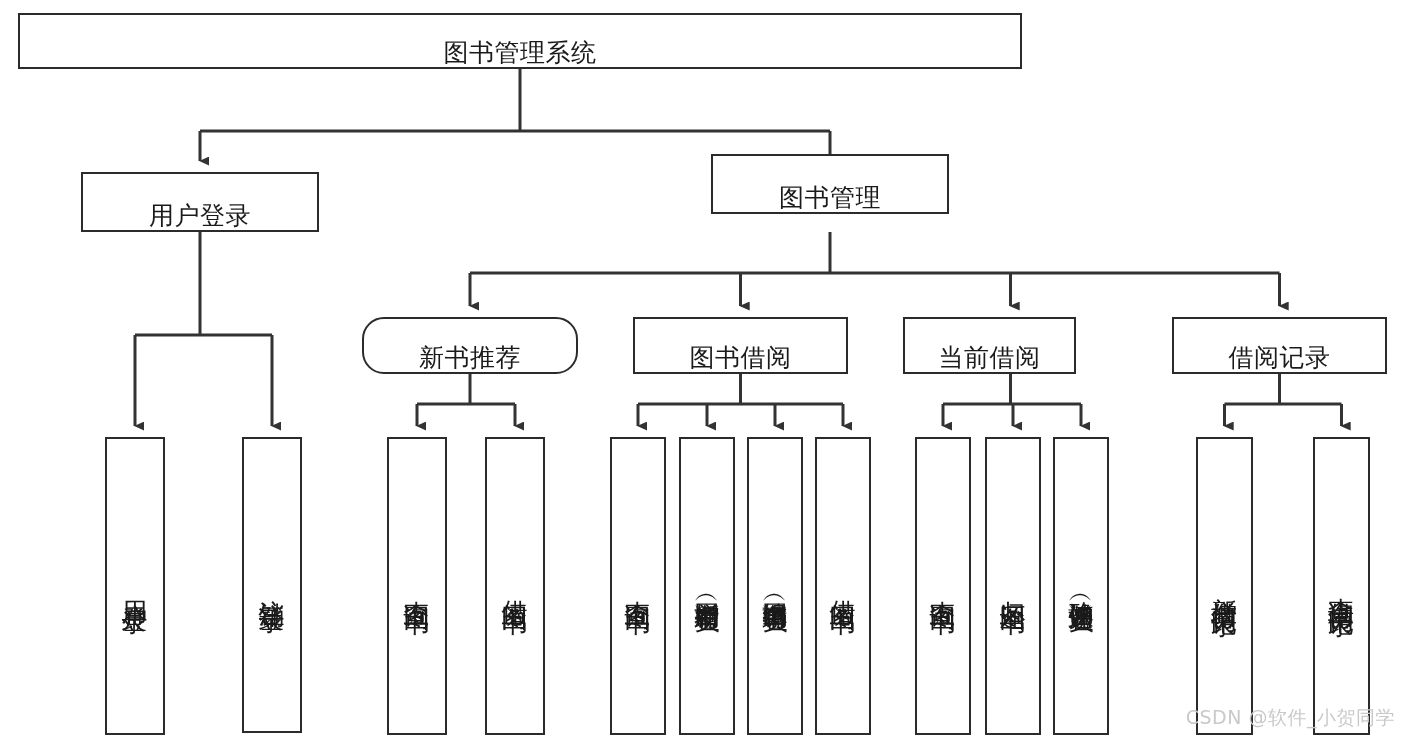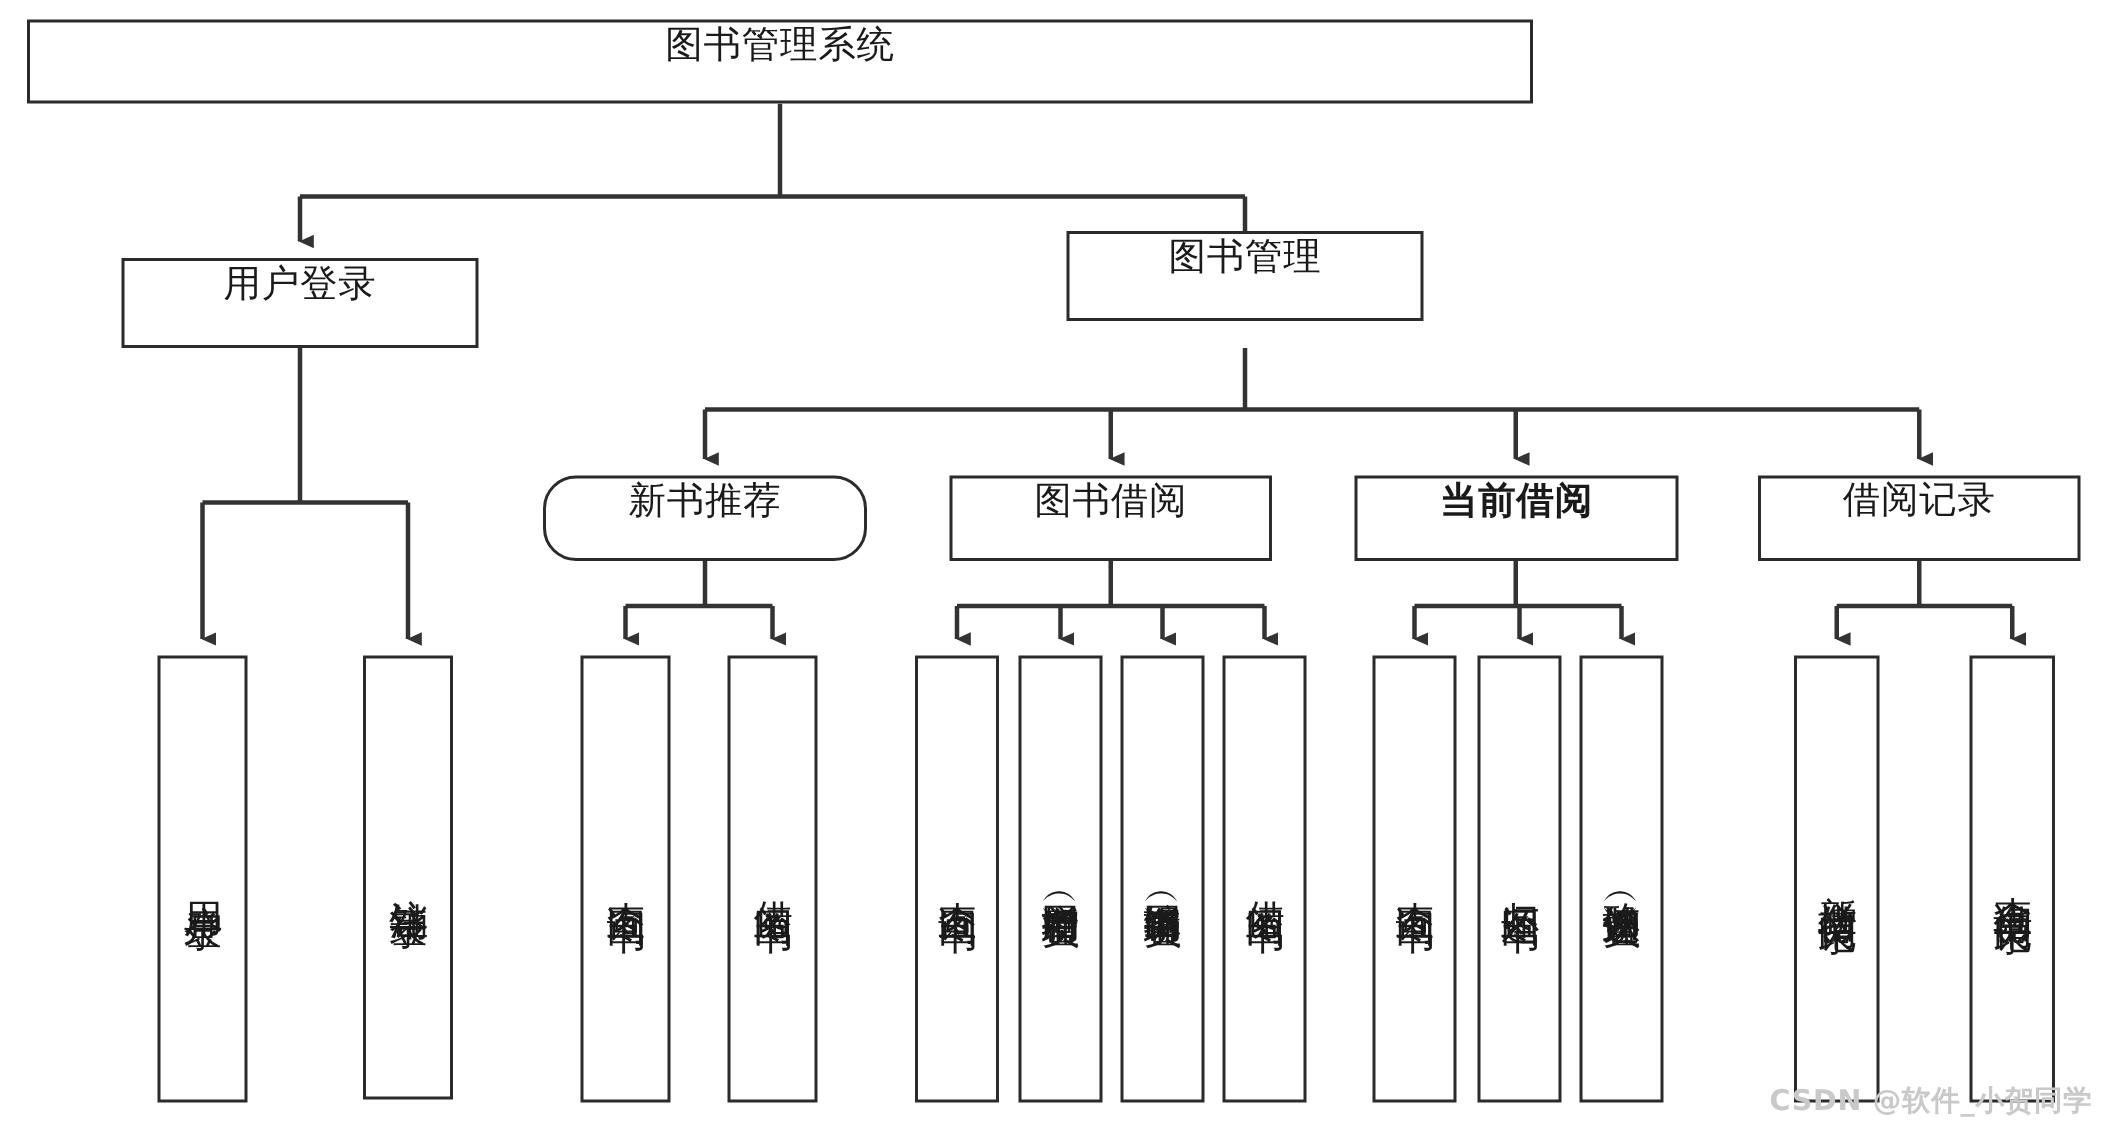"图书管理系统" .node { align-items: flex-start -> flex-end }
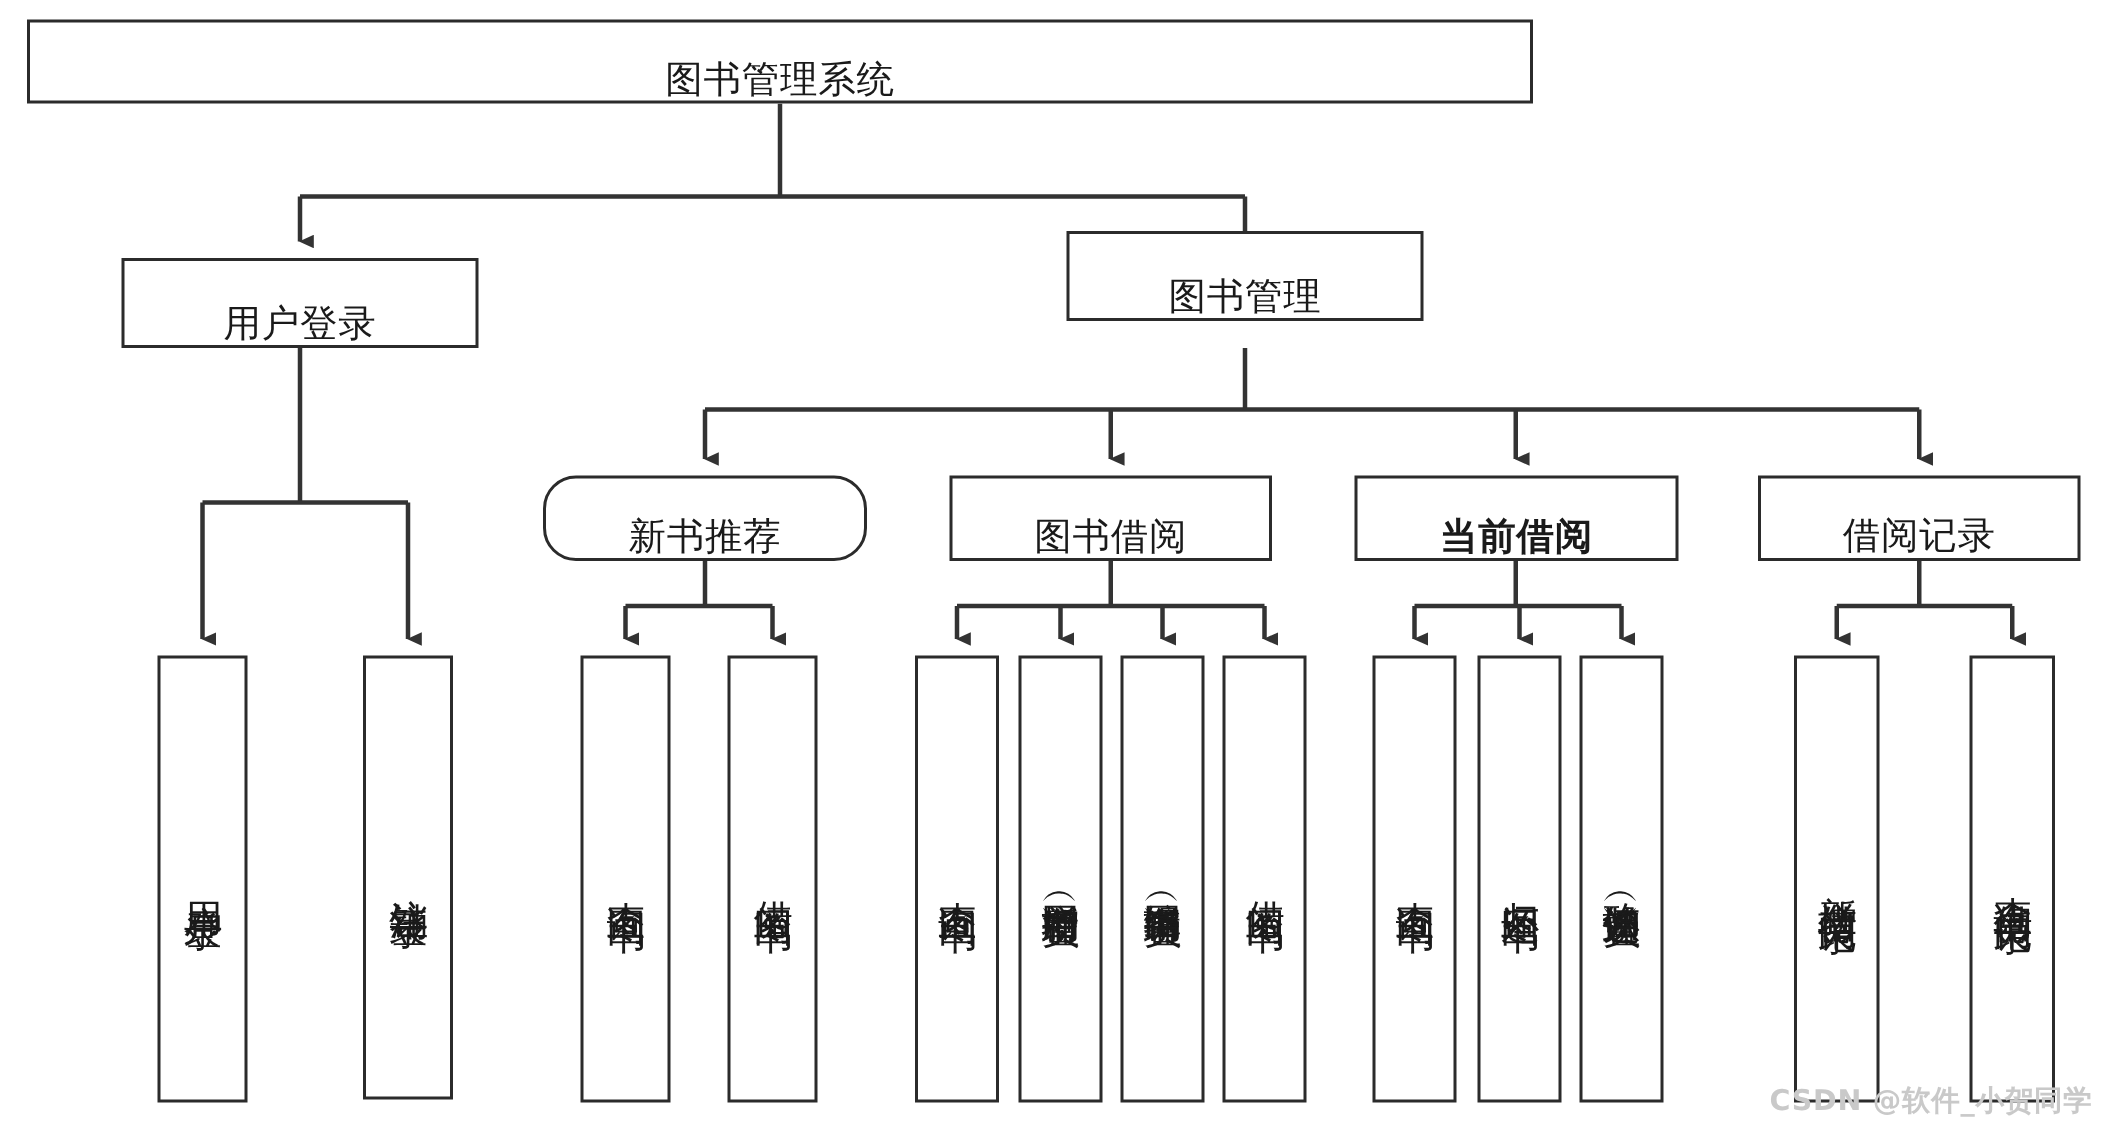"当前借阅" div.node { font-weight: bold -> none; width: 216px -> 173px }
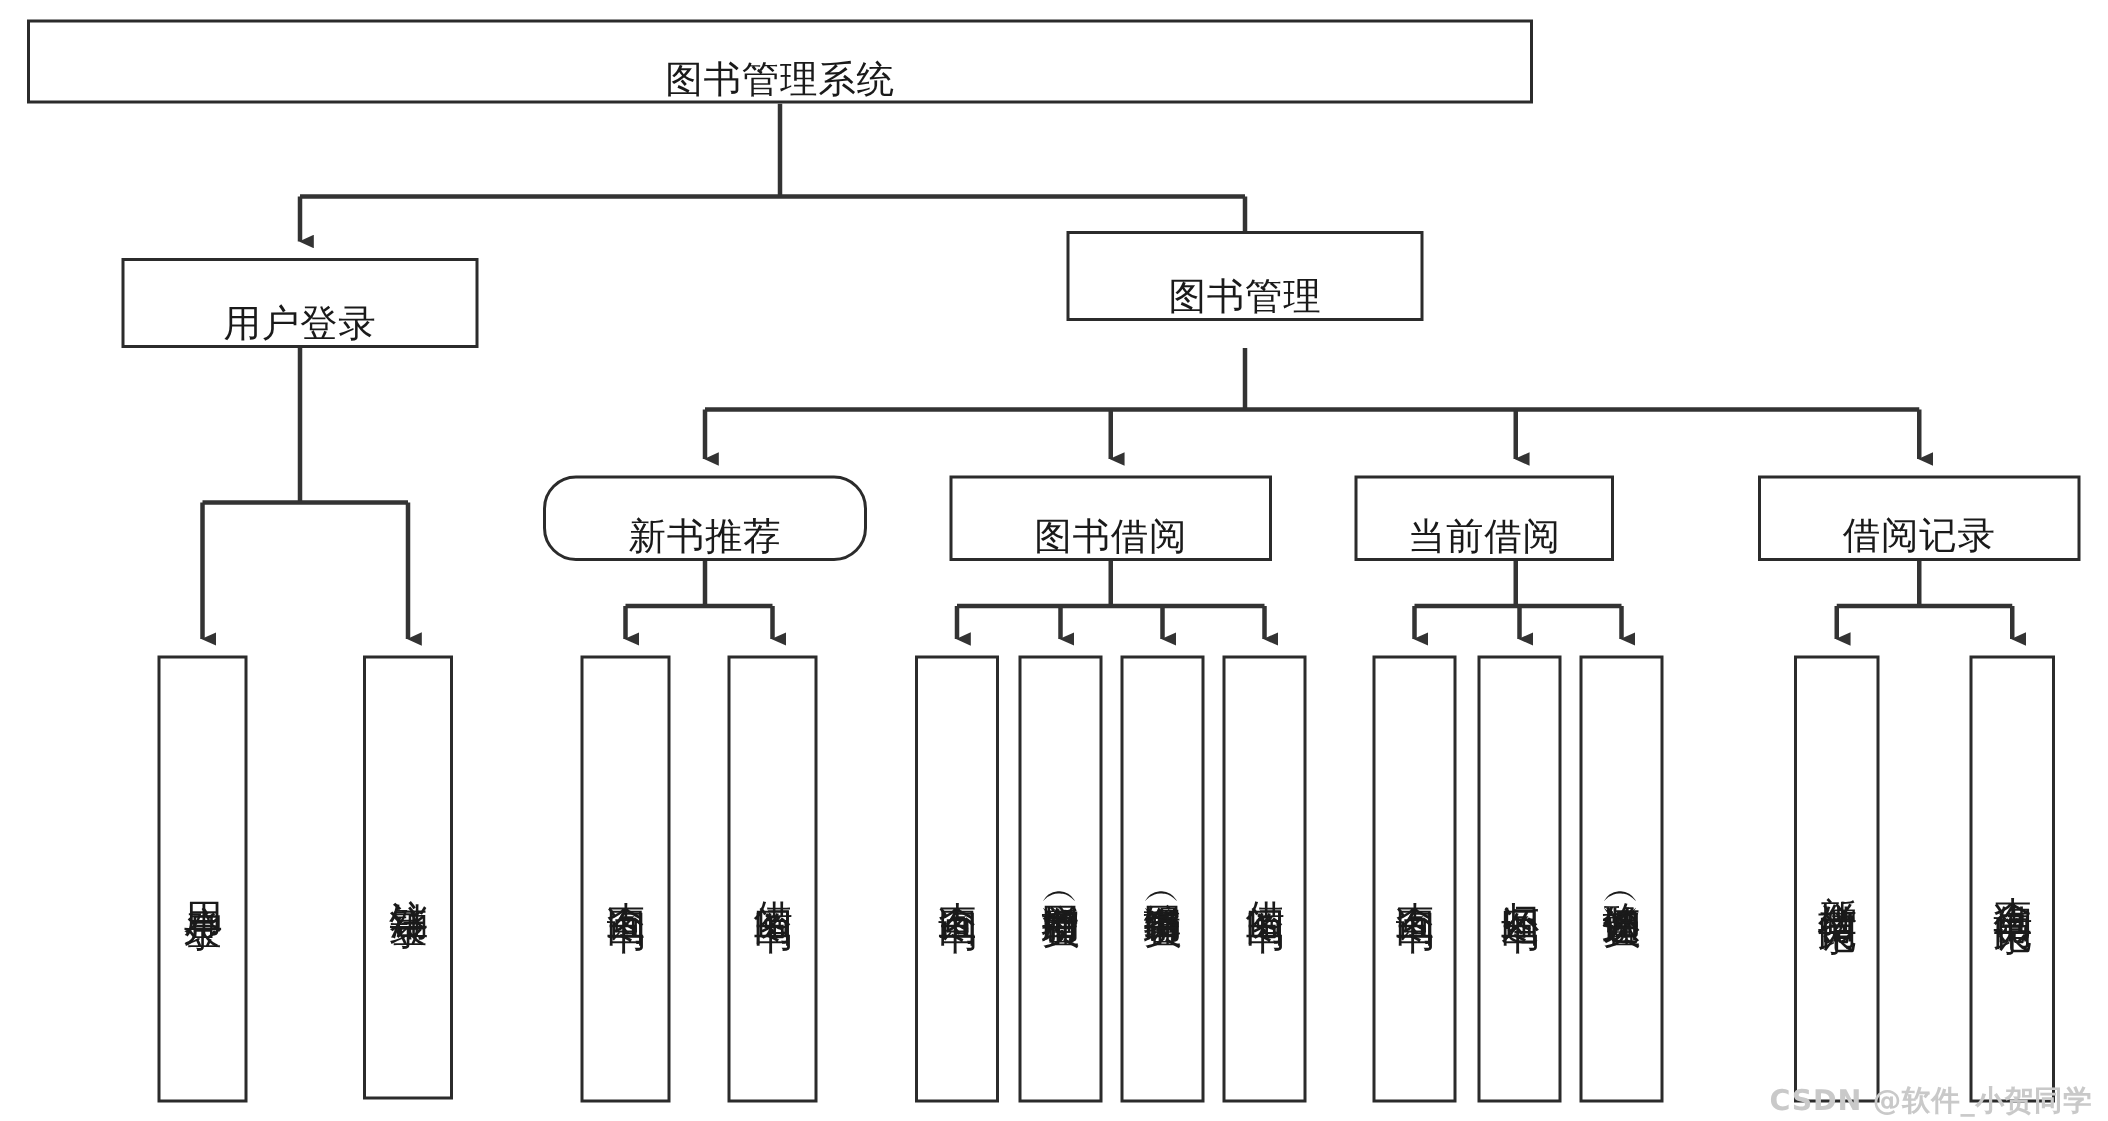"CSDN @软件_小贺同学" .watermark { bottom: 0 -> 16px; font-weight: bold -> none }
